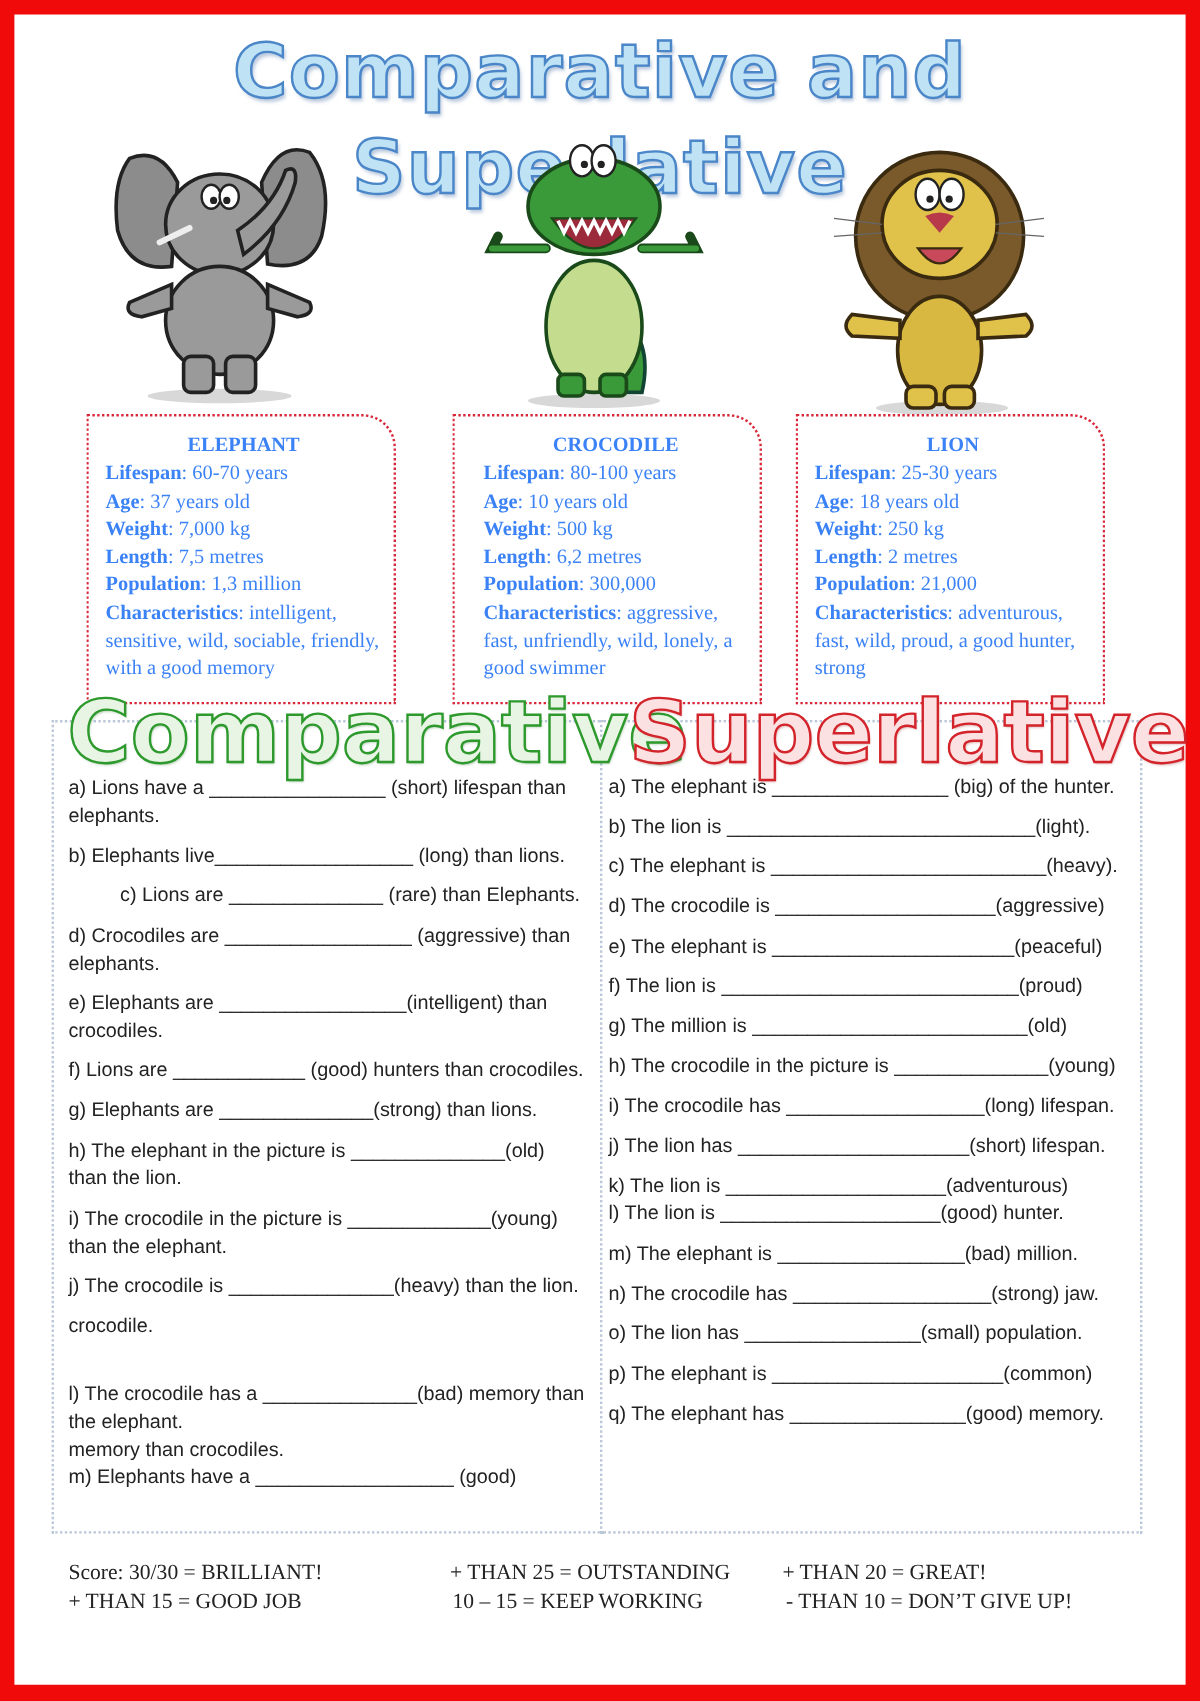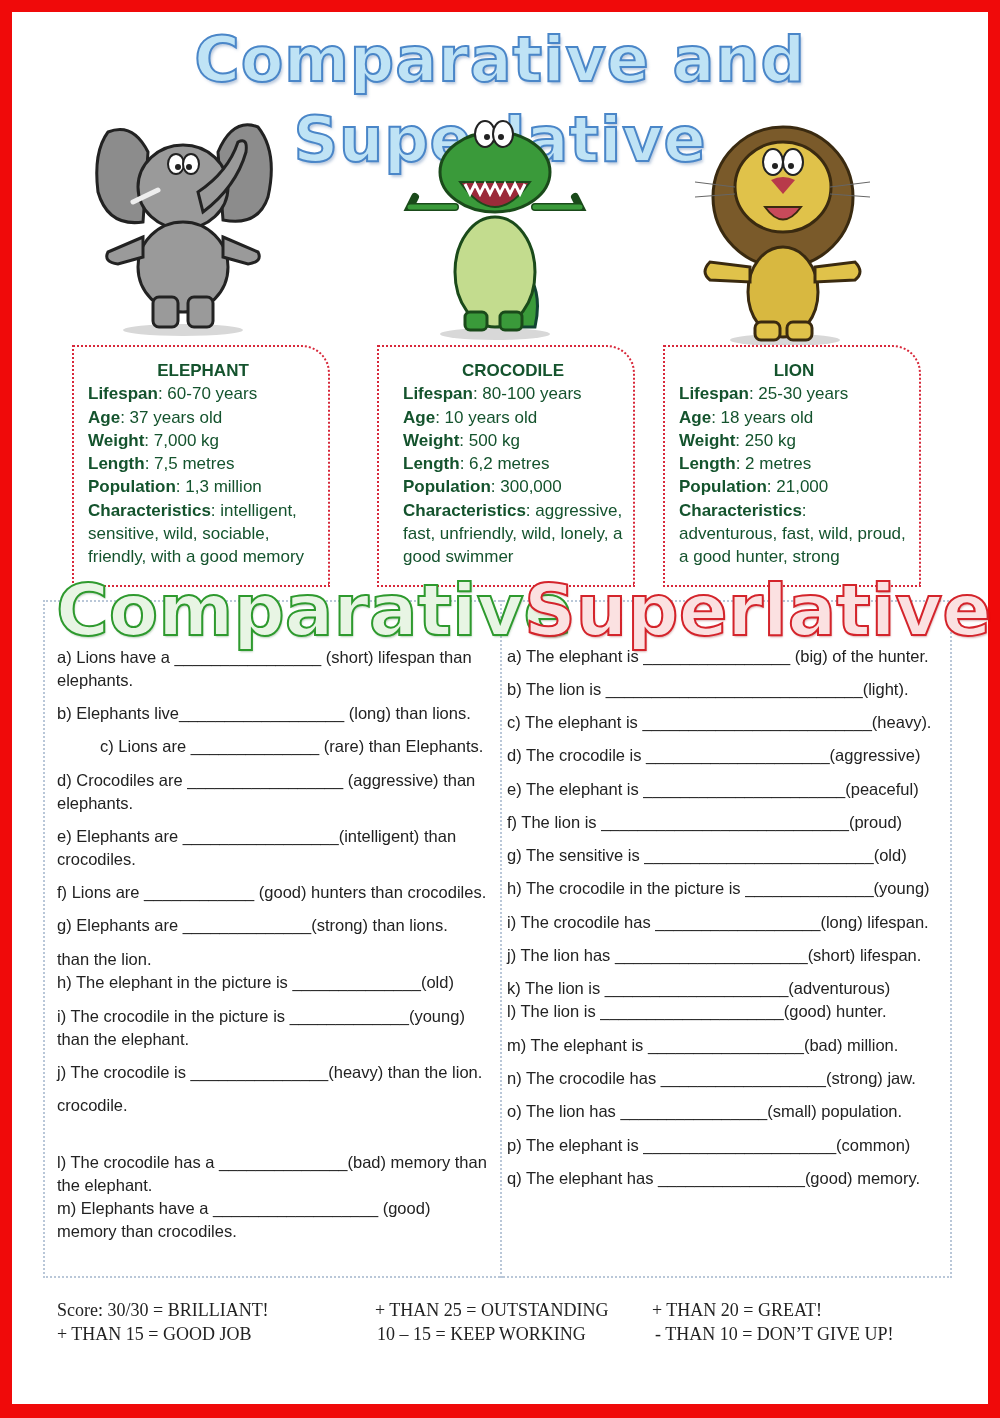"ELEPHANT" .info-card { color: #14532d -> #3b82f6; font-family: none -> Liberation Serif, serif }
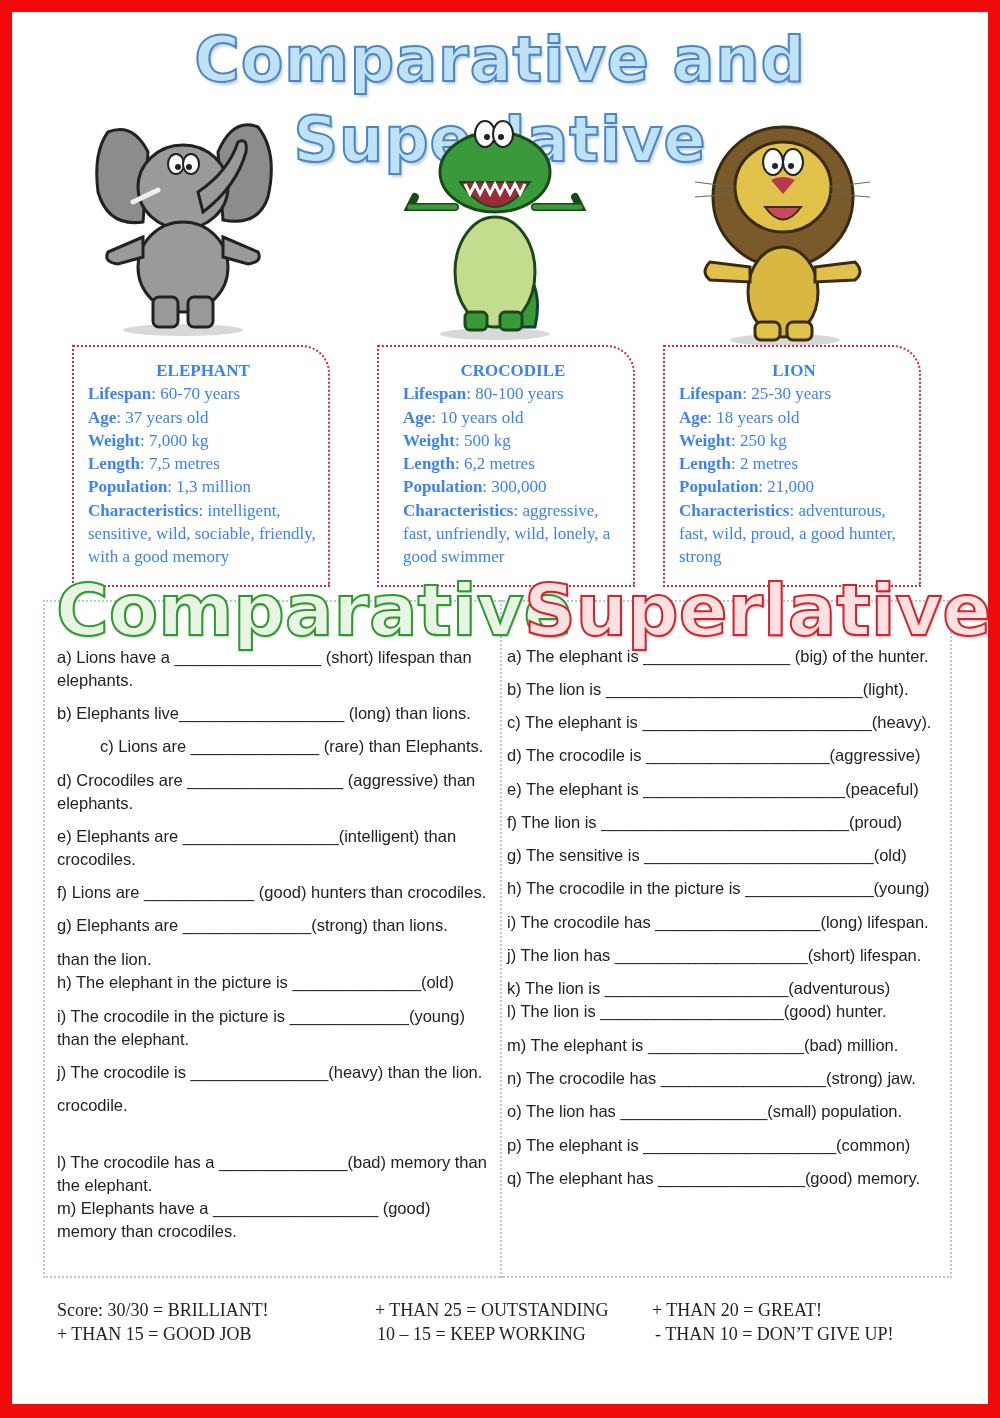"g) The sensitive is" div.item { text: sensitive -> million }
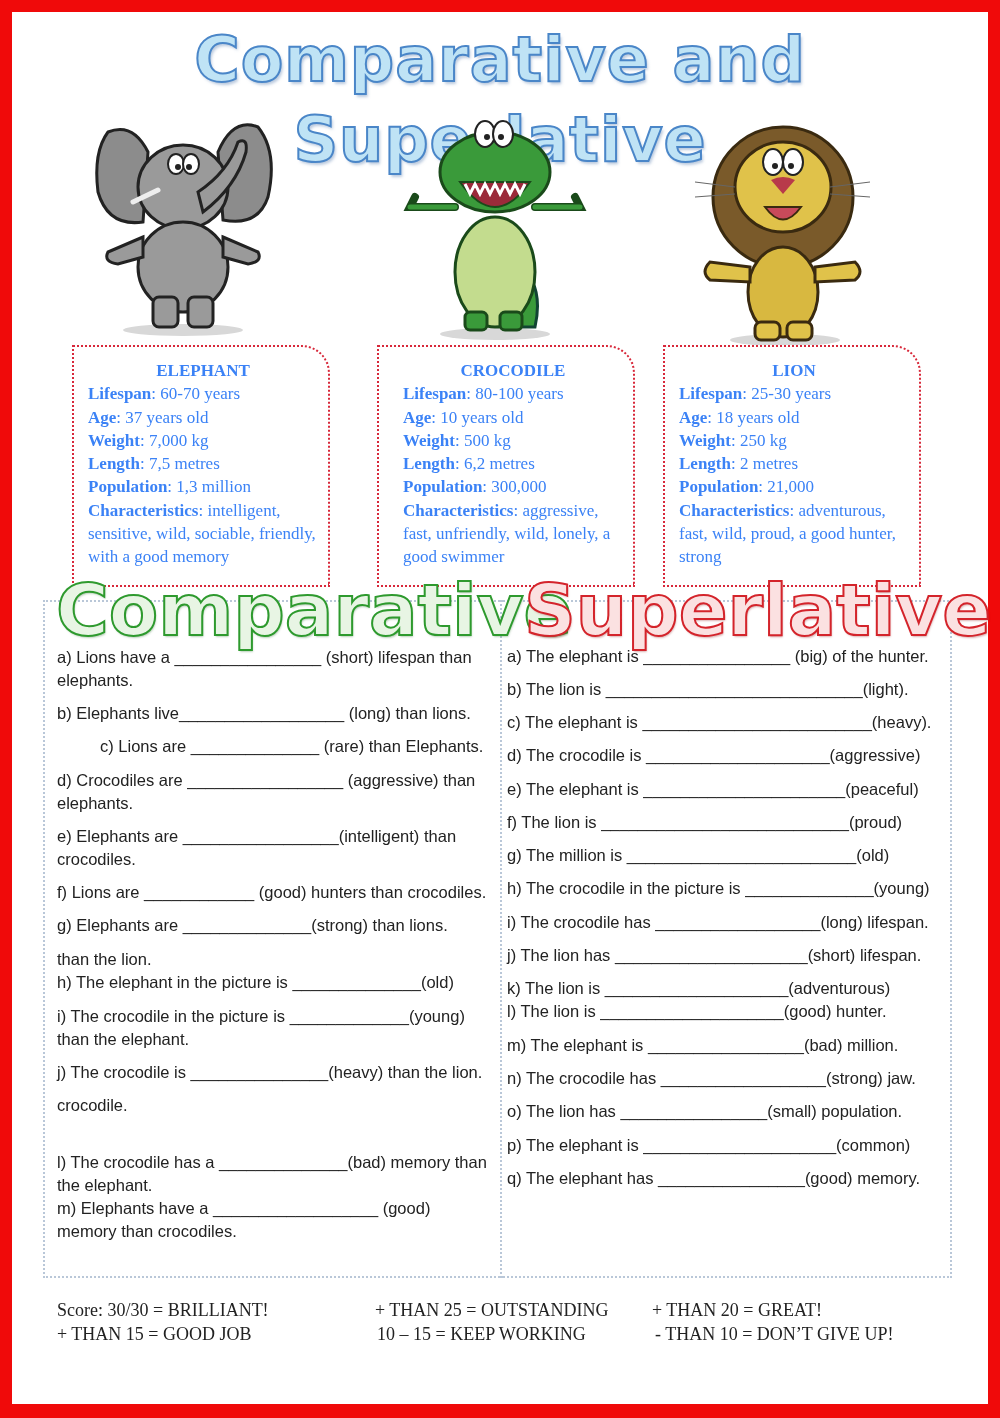"than the lion." div { order: before "h) The elephant in the" -> after "h) The elephant in the" }
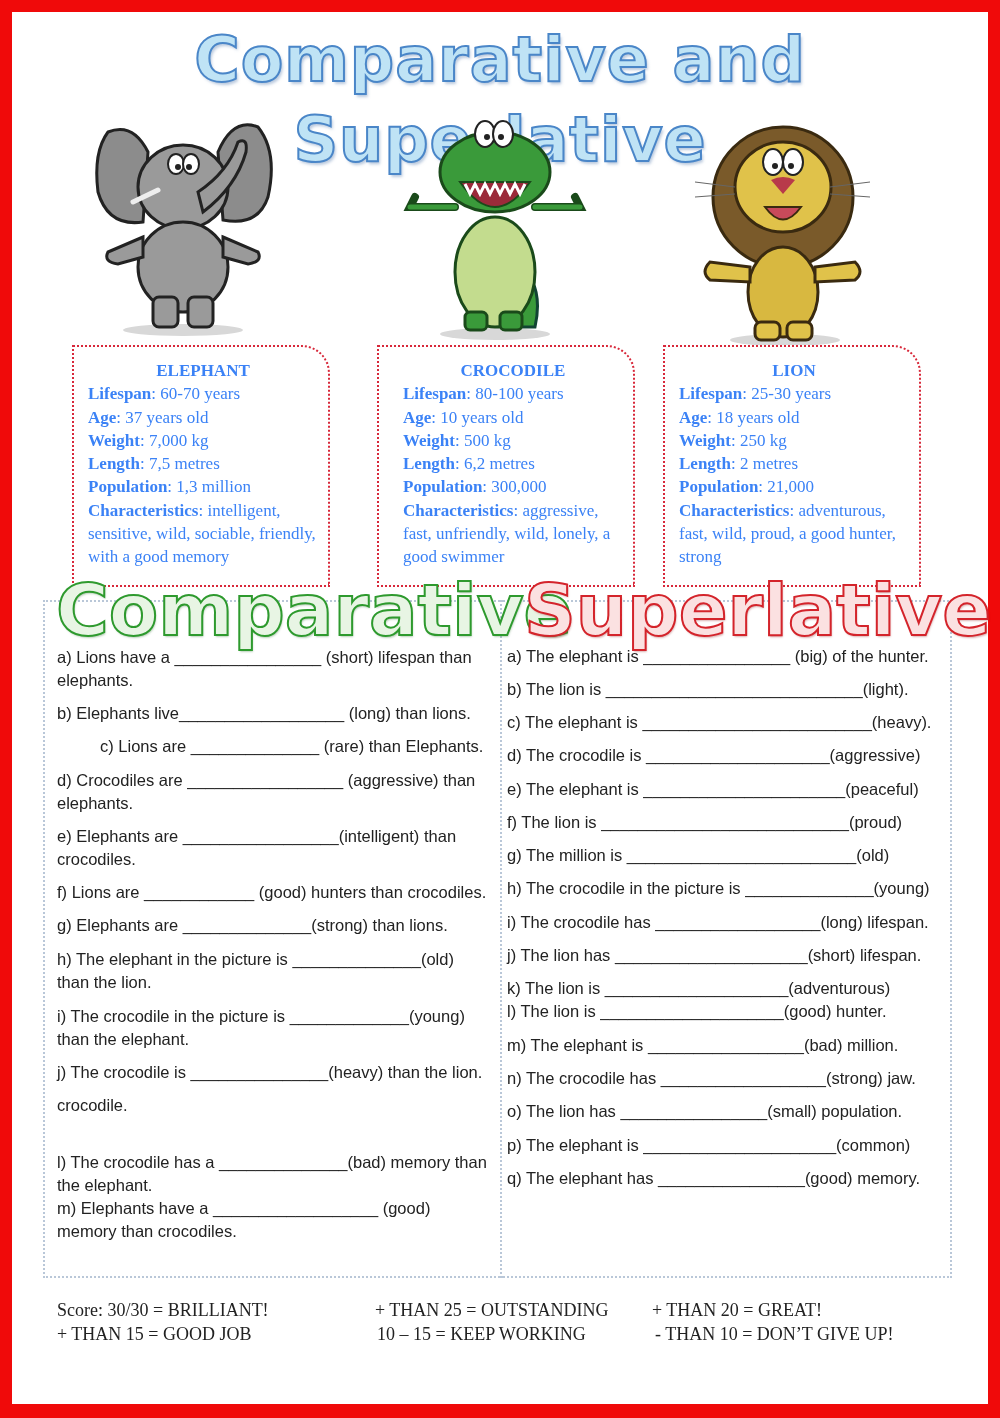"m) Elephants have a __________________" div { order: before "memory than crocodiles." -> after "memory than crocodiles." }
